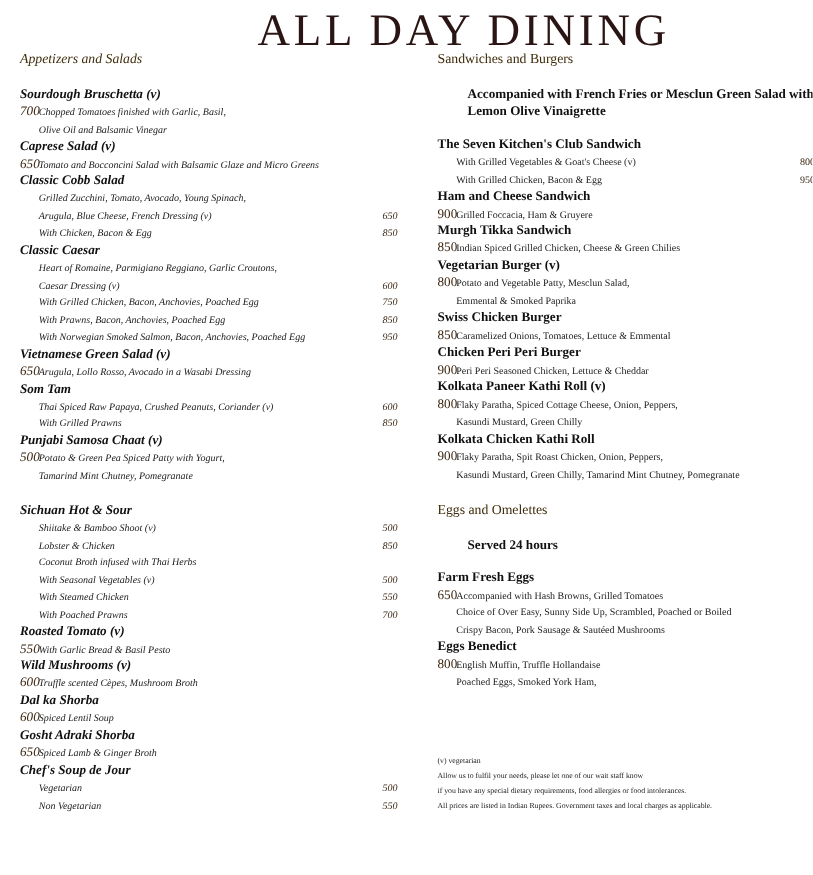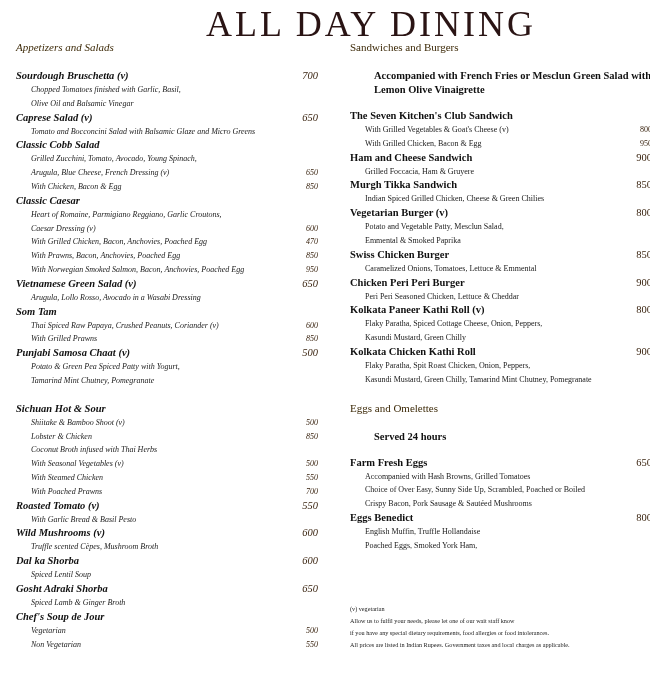"Sourdough Bruschetta (v)" .item-row { flex-direction: none -> column }
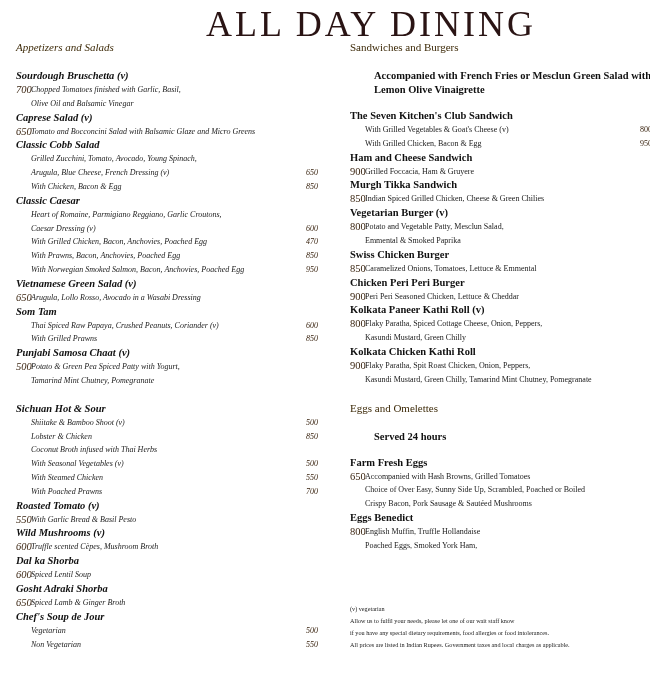"470" span.price { text: 470 -> 750 }
